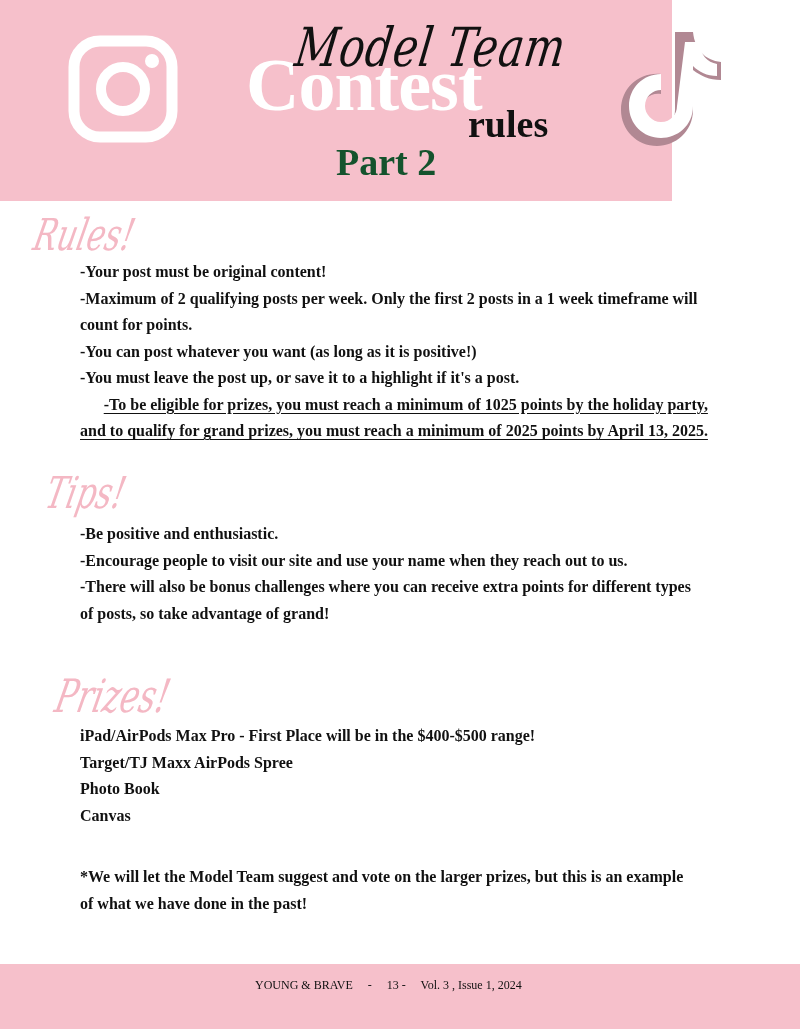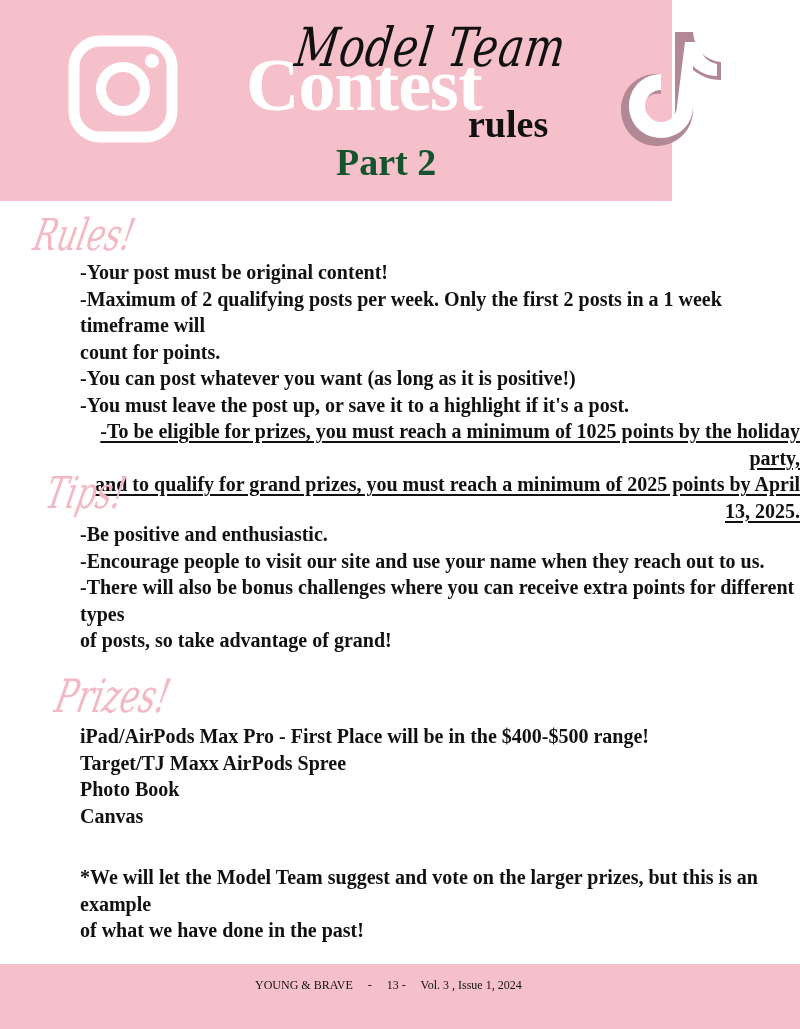"-Your post must be original" .body-text { font-size: 20px -> 16px }
